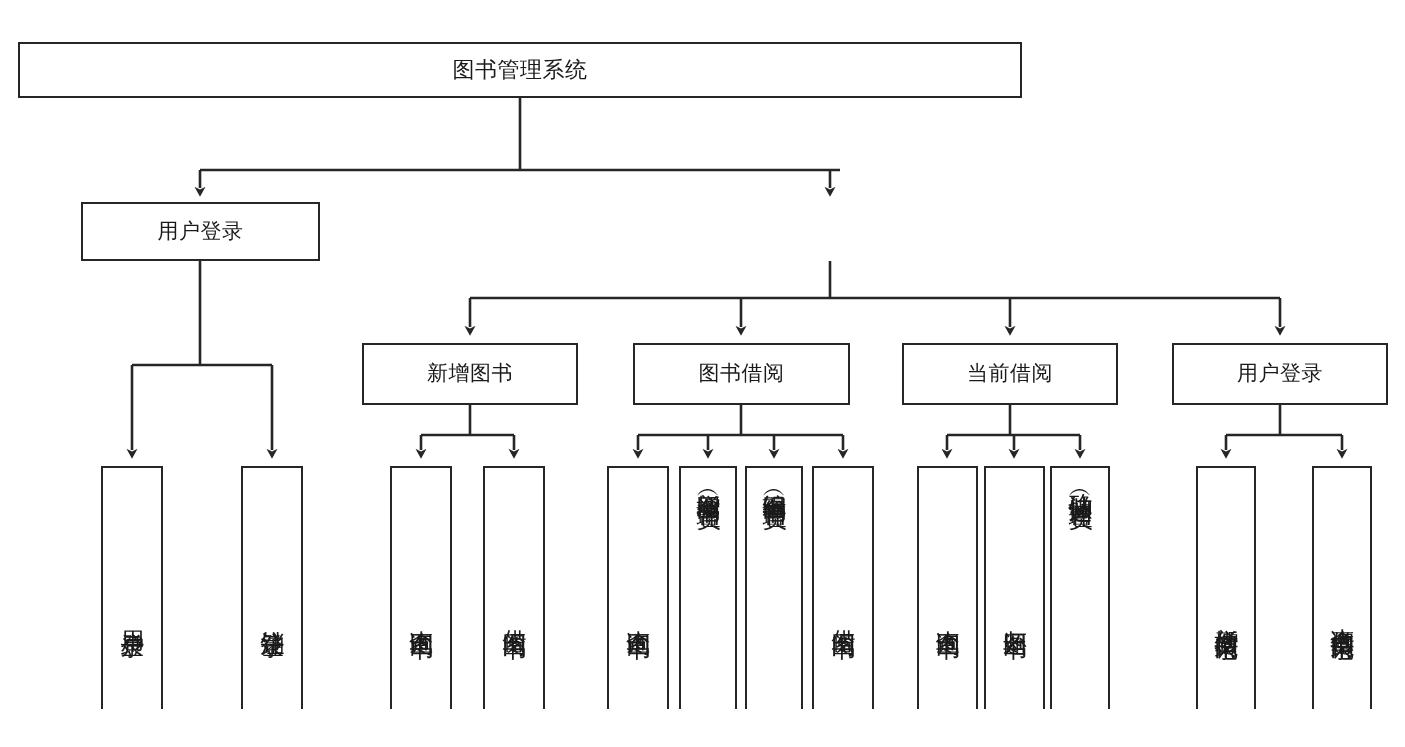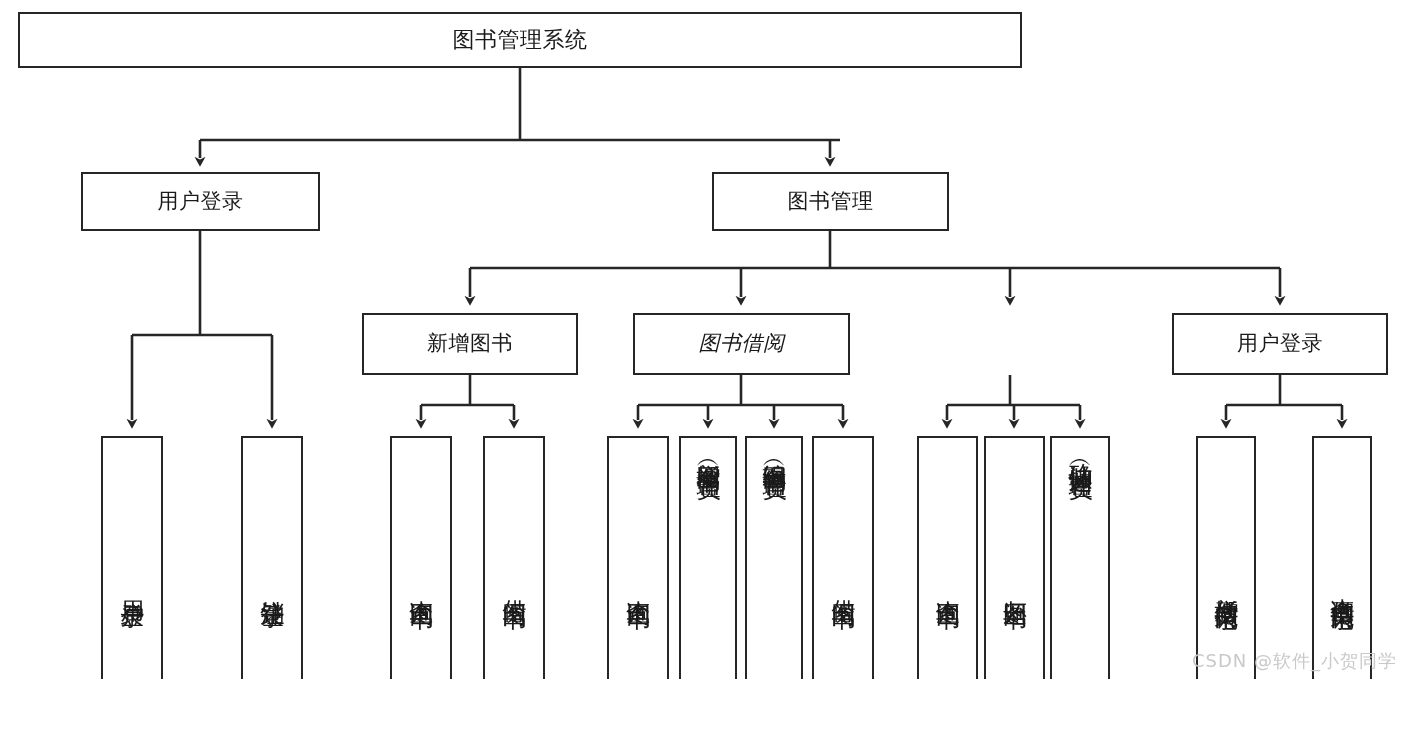"图书管理系统" #canvas { margin-top: none -> 30px }
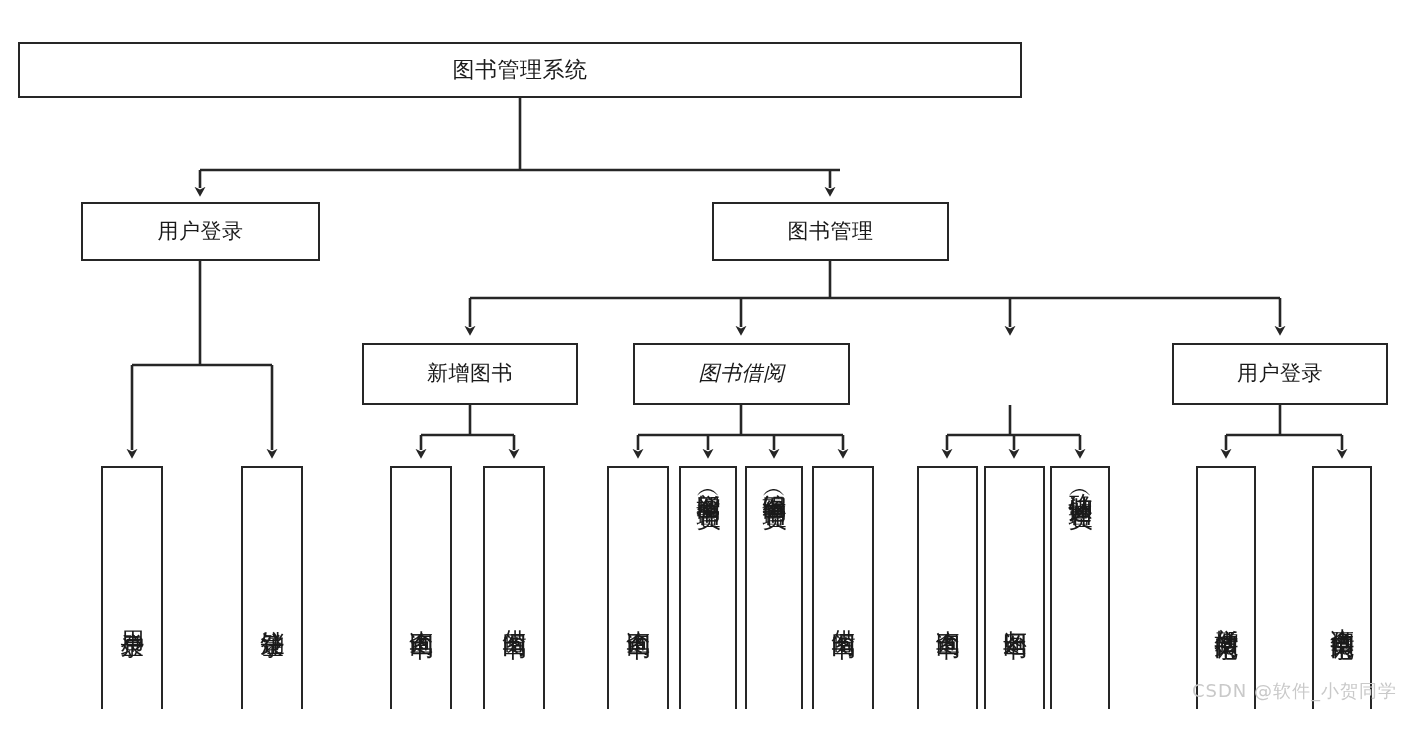"图书管理" div.node { html: <div> <span>图书管理</span> </div> -> none }
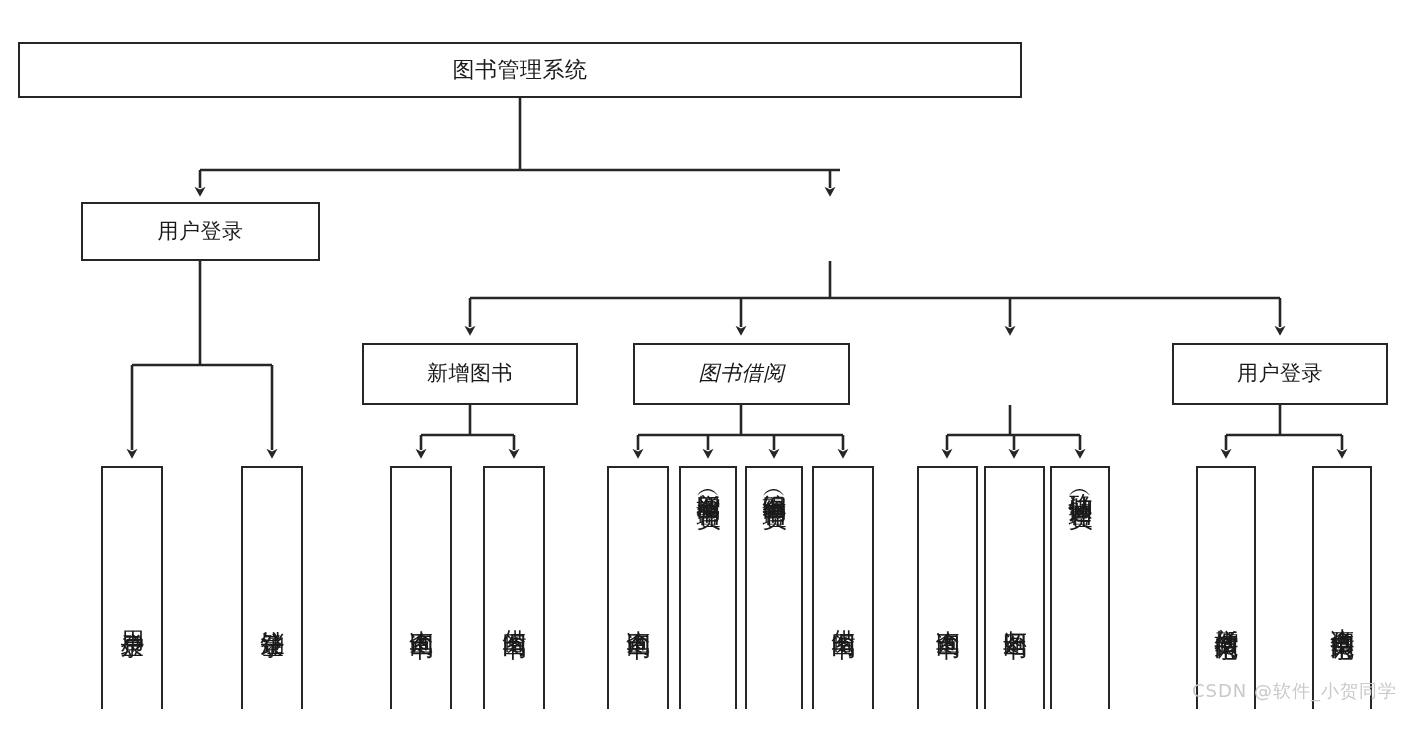"图书借阅" div.node { font-style: italic -> none }
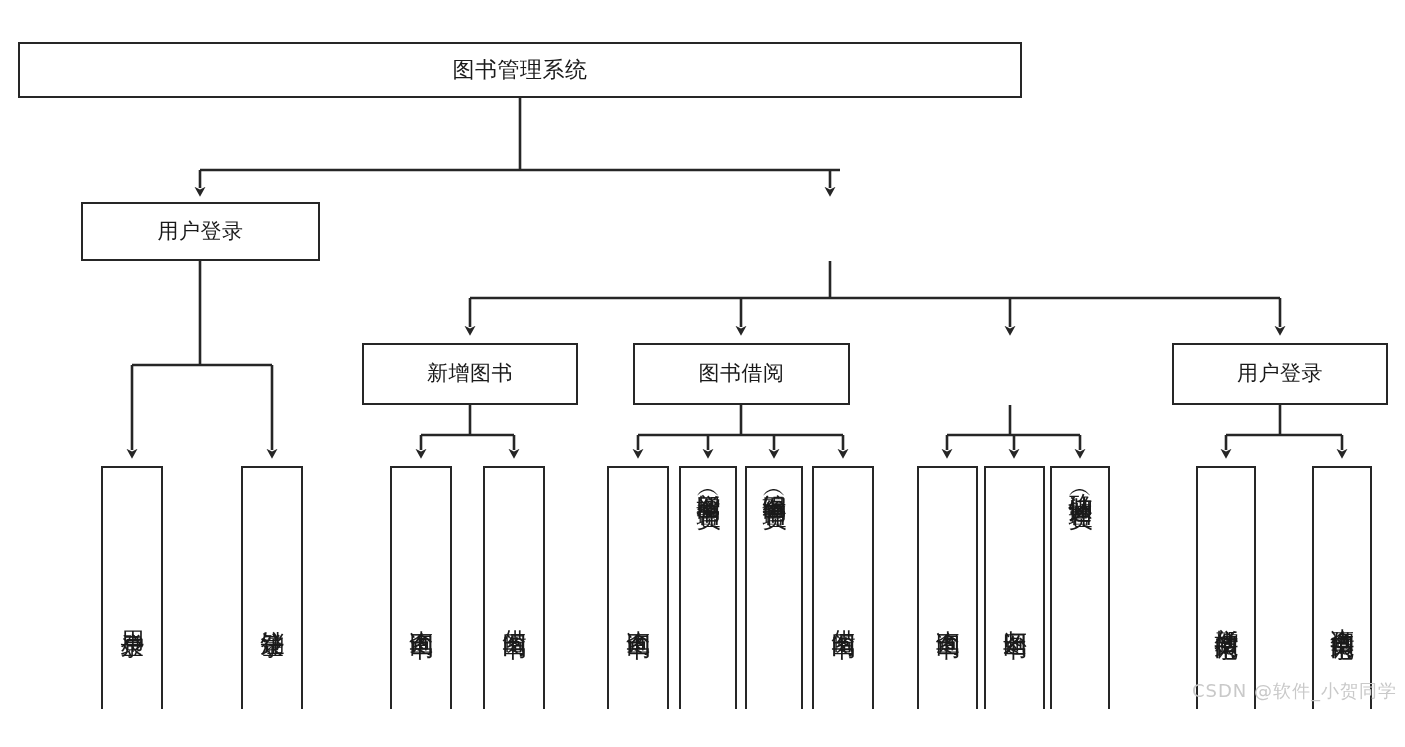"当前借阅" div.node { html: none -> <div> <span>当前借阅</span> </div> }
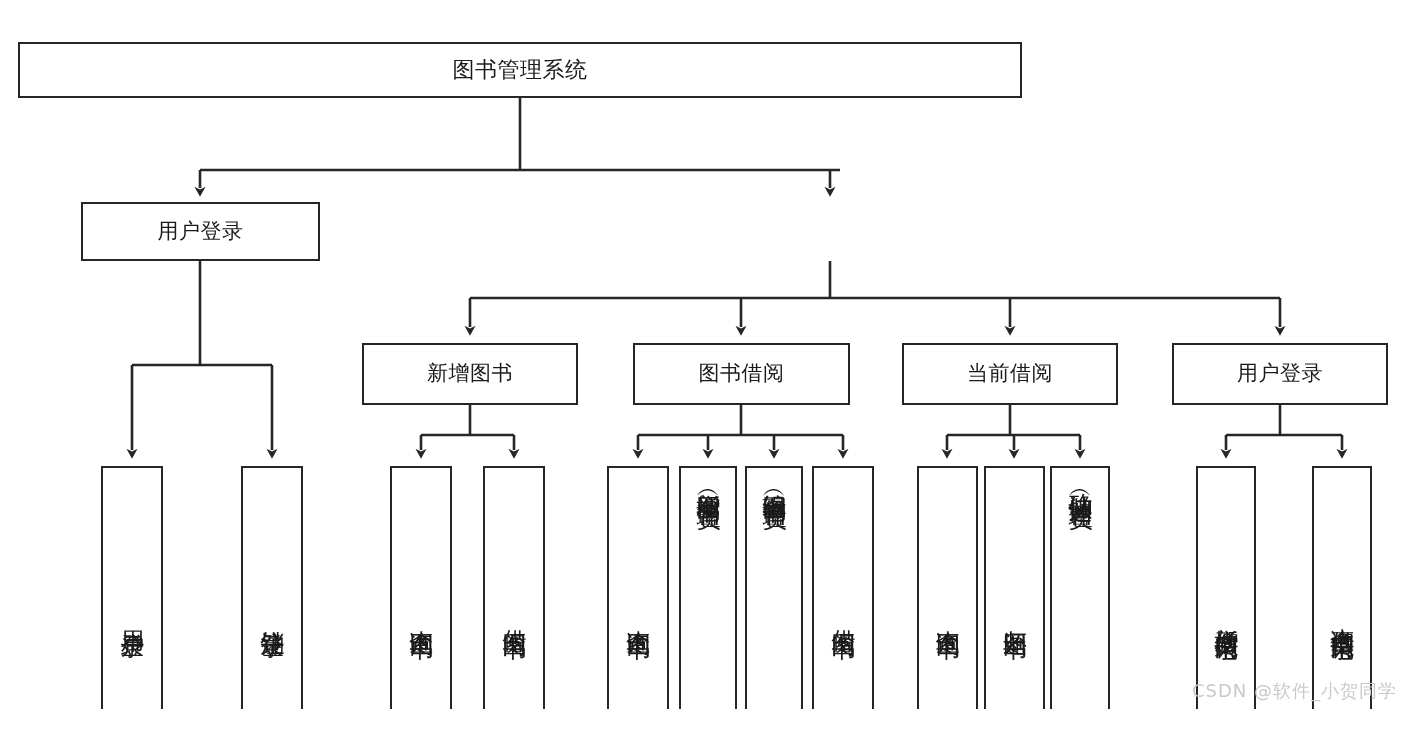"CSDN @软件_小贺同学" div.watermark { html: <div>CSDN @软件_小贺同学</div> -> none }
